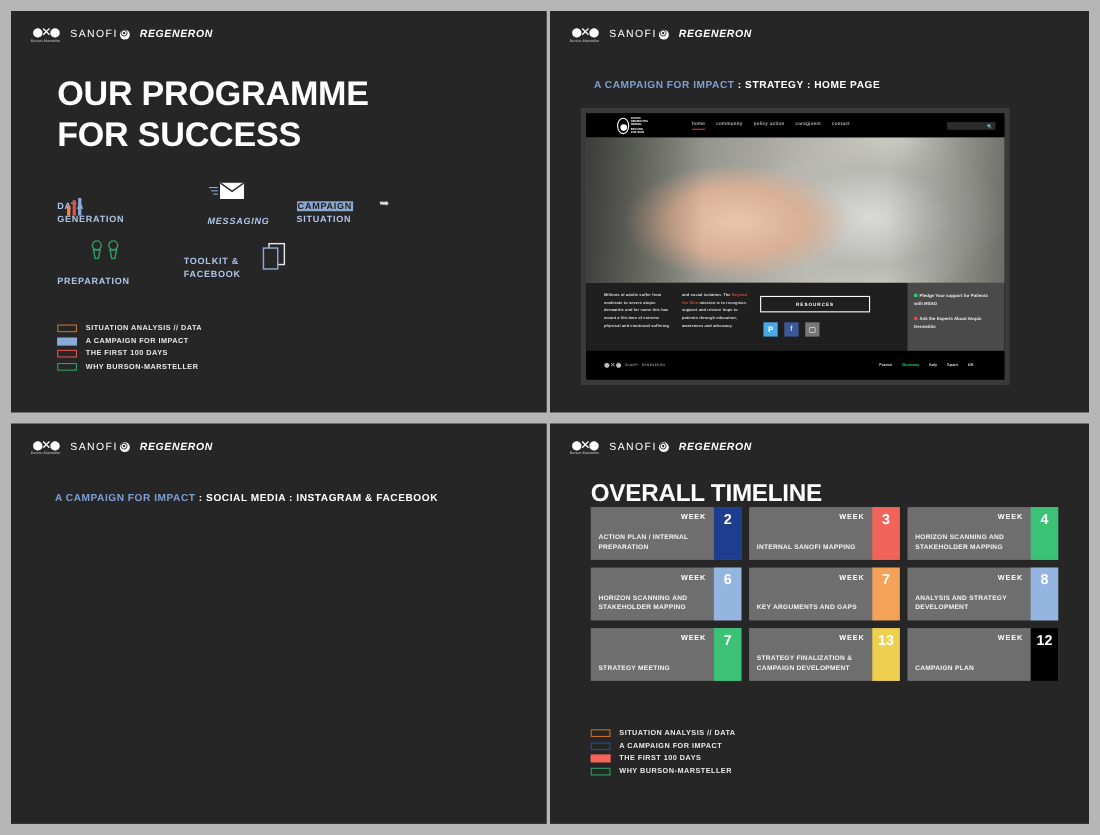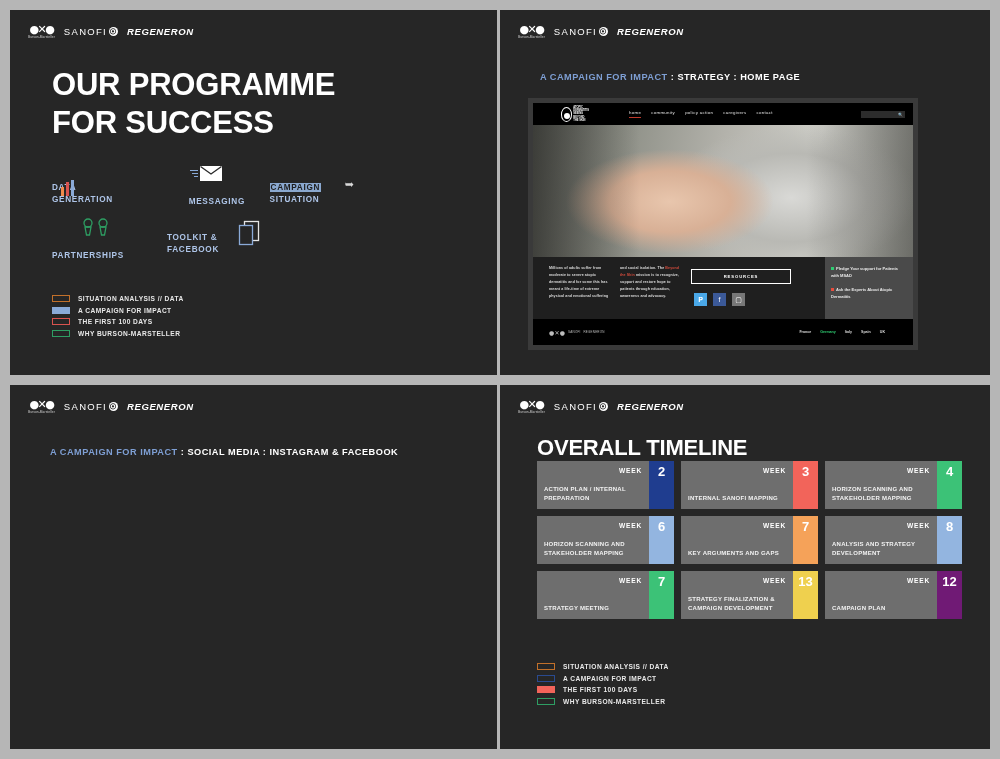"MESSAGING" div.lbl { font-style: none -> italic }
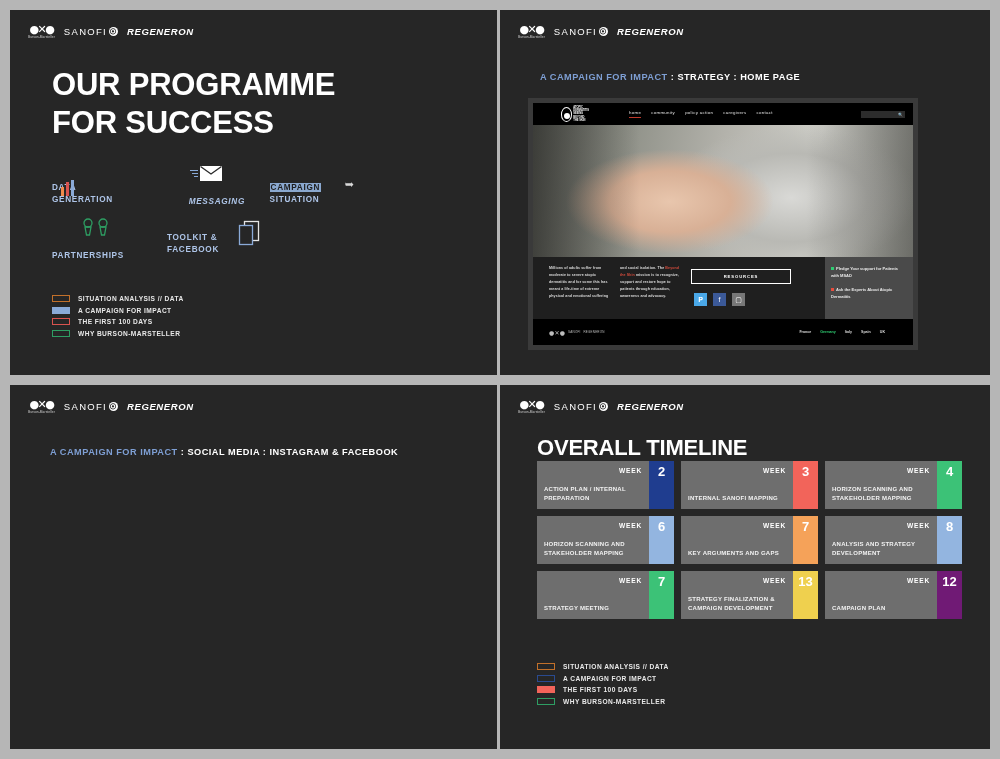"PARTNERSHIPS" div.lbl { text: PARTNERSHIPS -> PREPARATION }
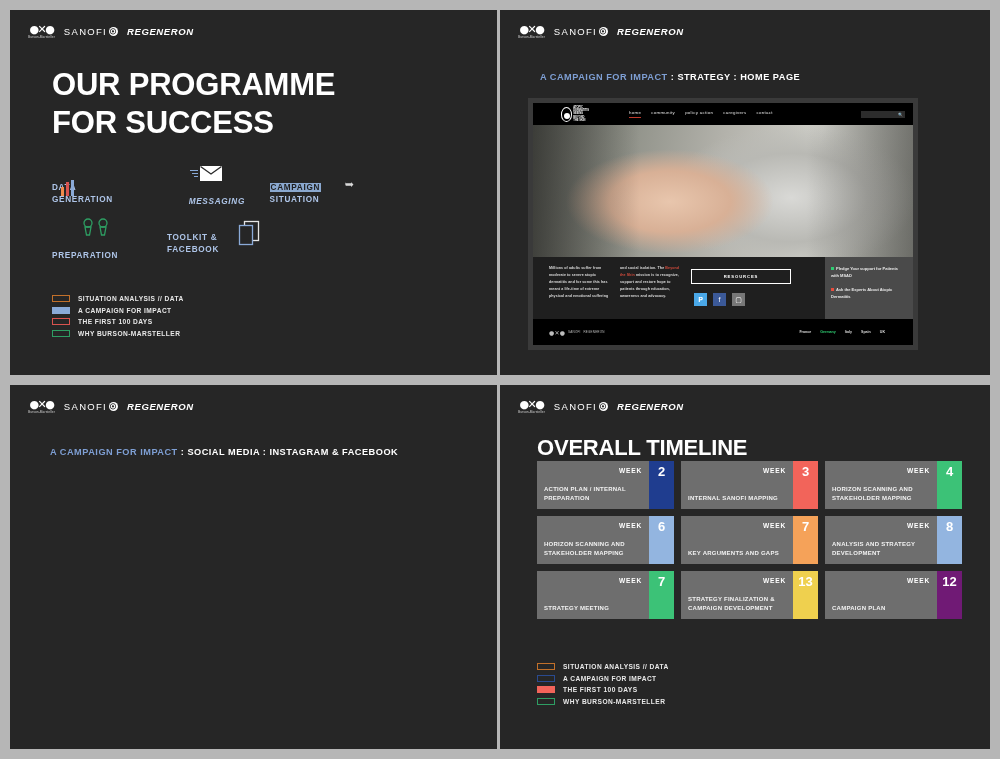"12" div.tl-num { background: #701a75 -> #000000 }
